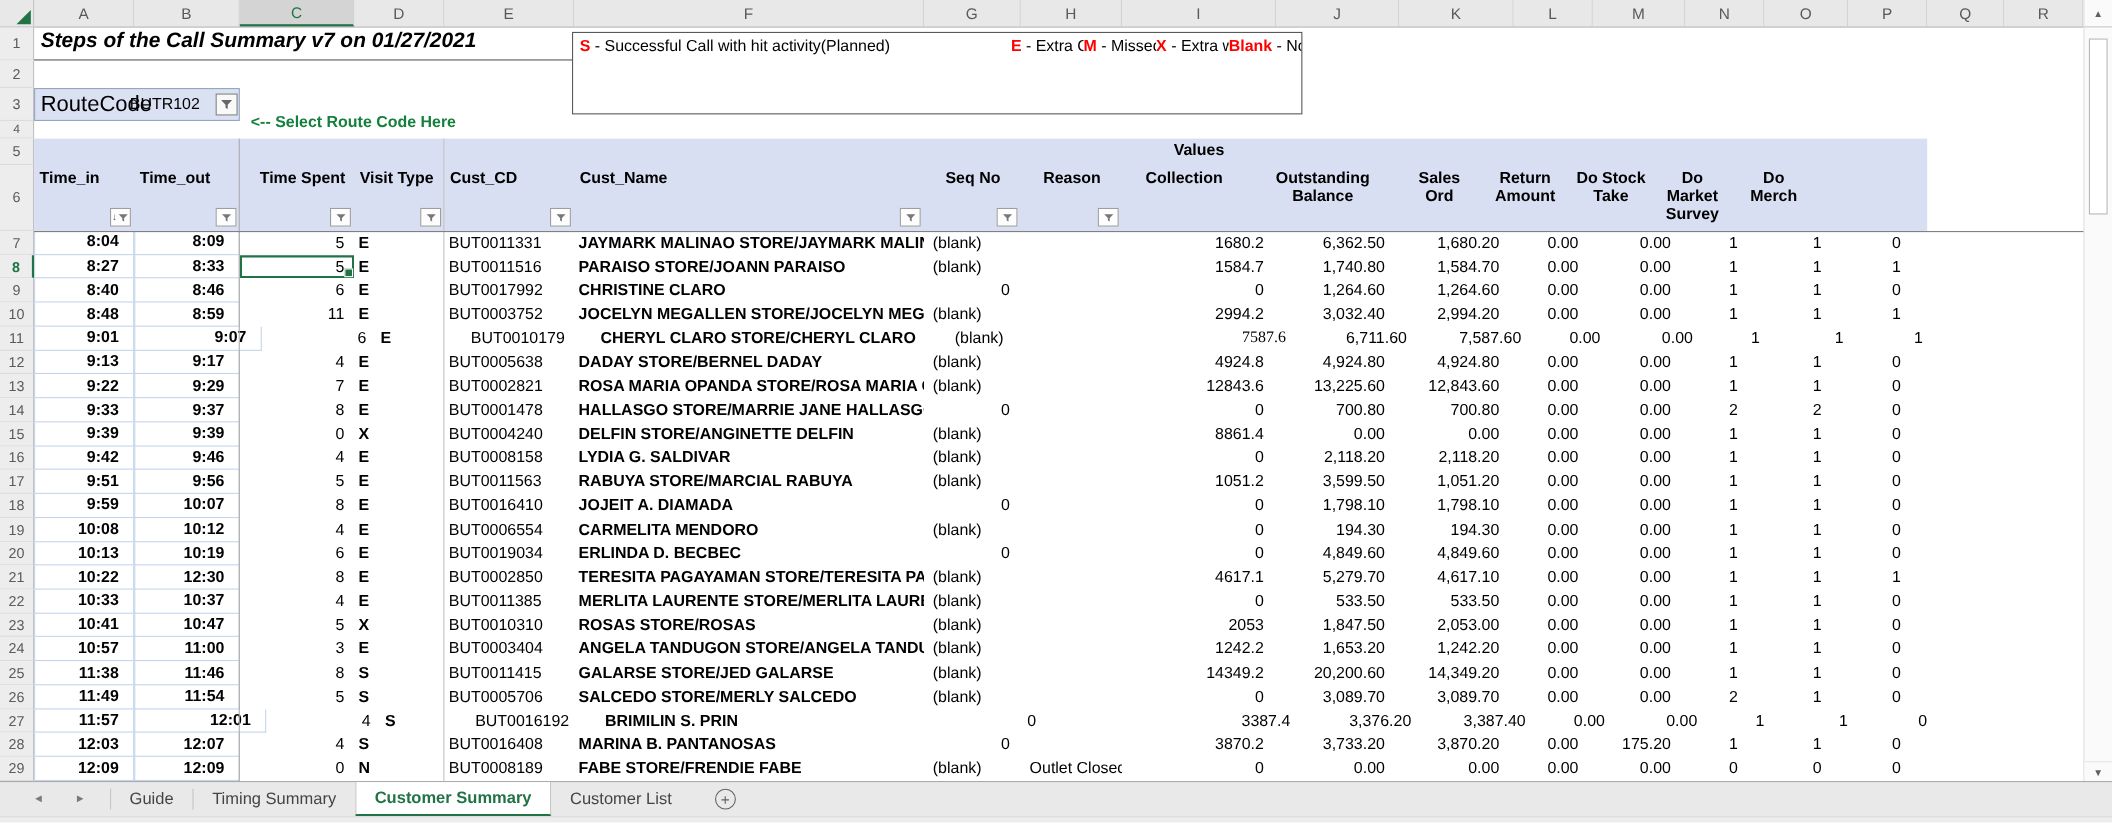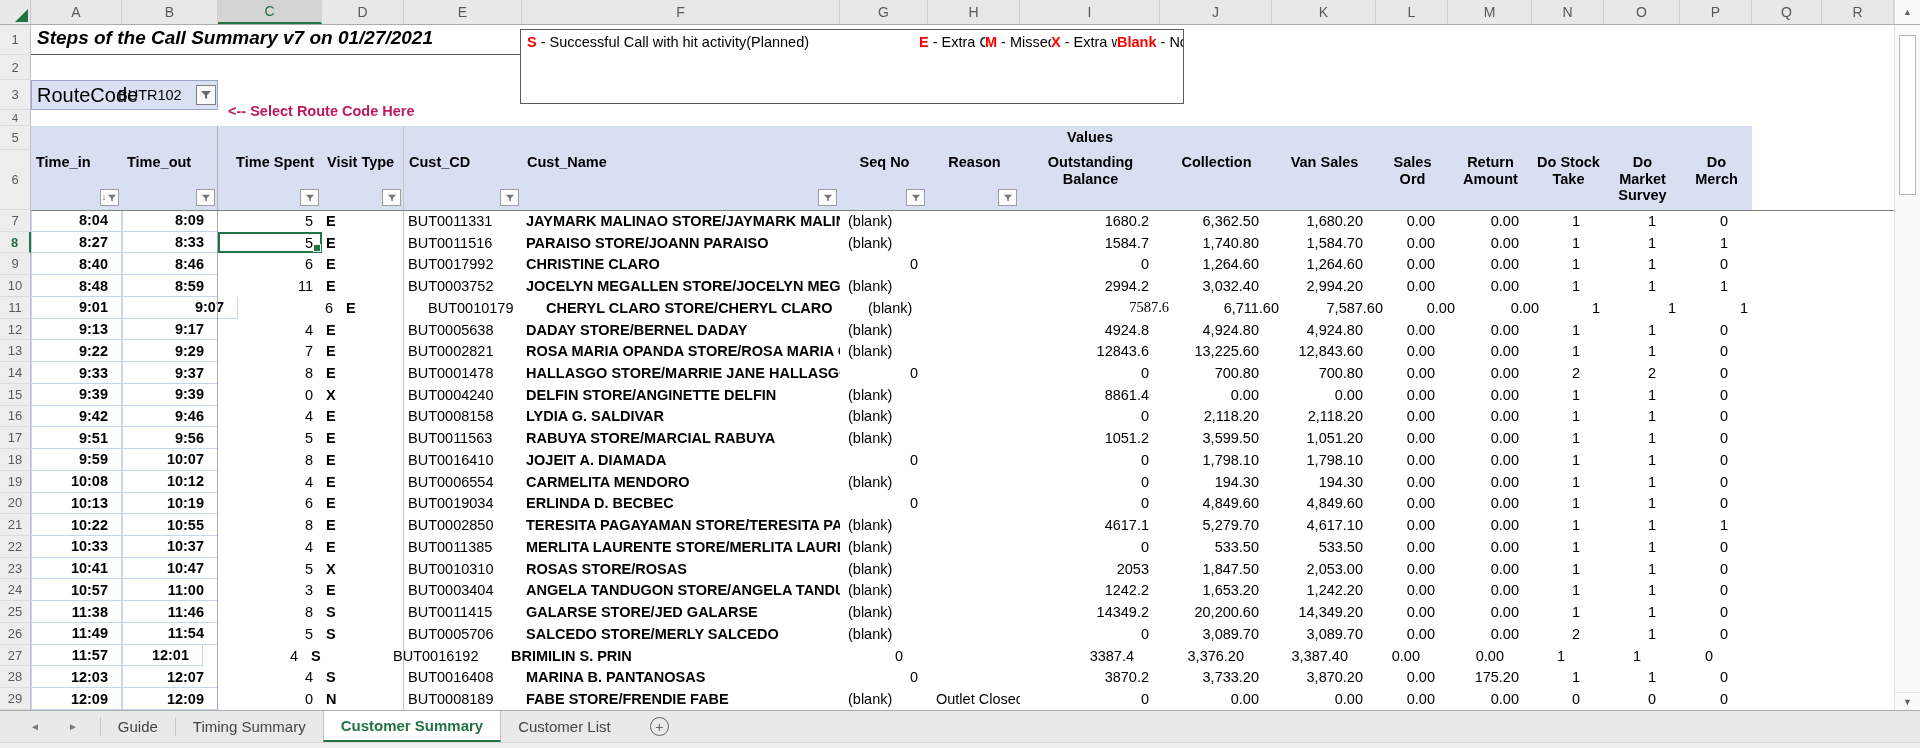"<-- Select Route Code Here" .route-hint { color: #be185d -> #15803d }
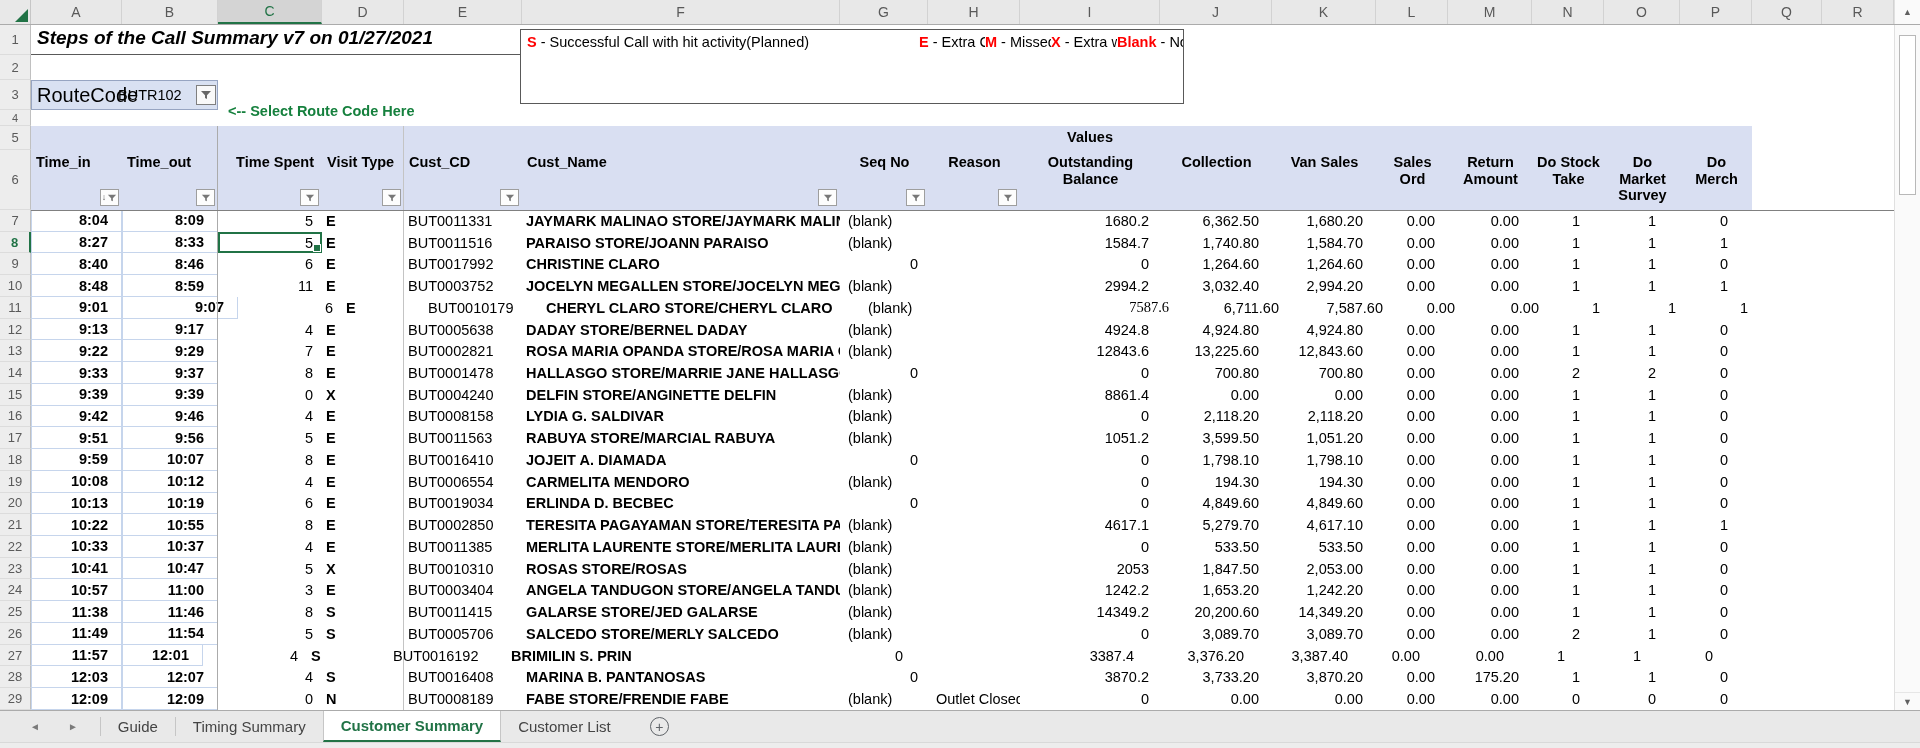"Outstanding" div.hcell { order: before "Collection" -> after "Collection" }
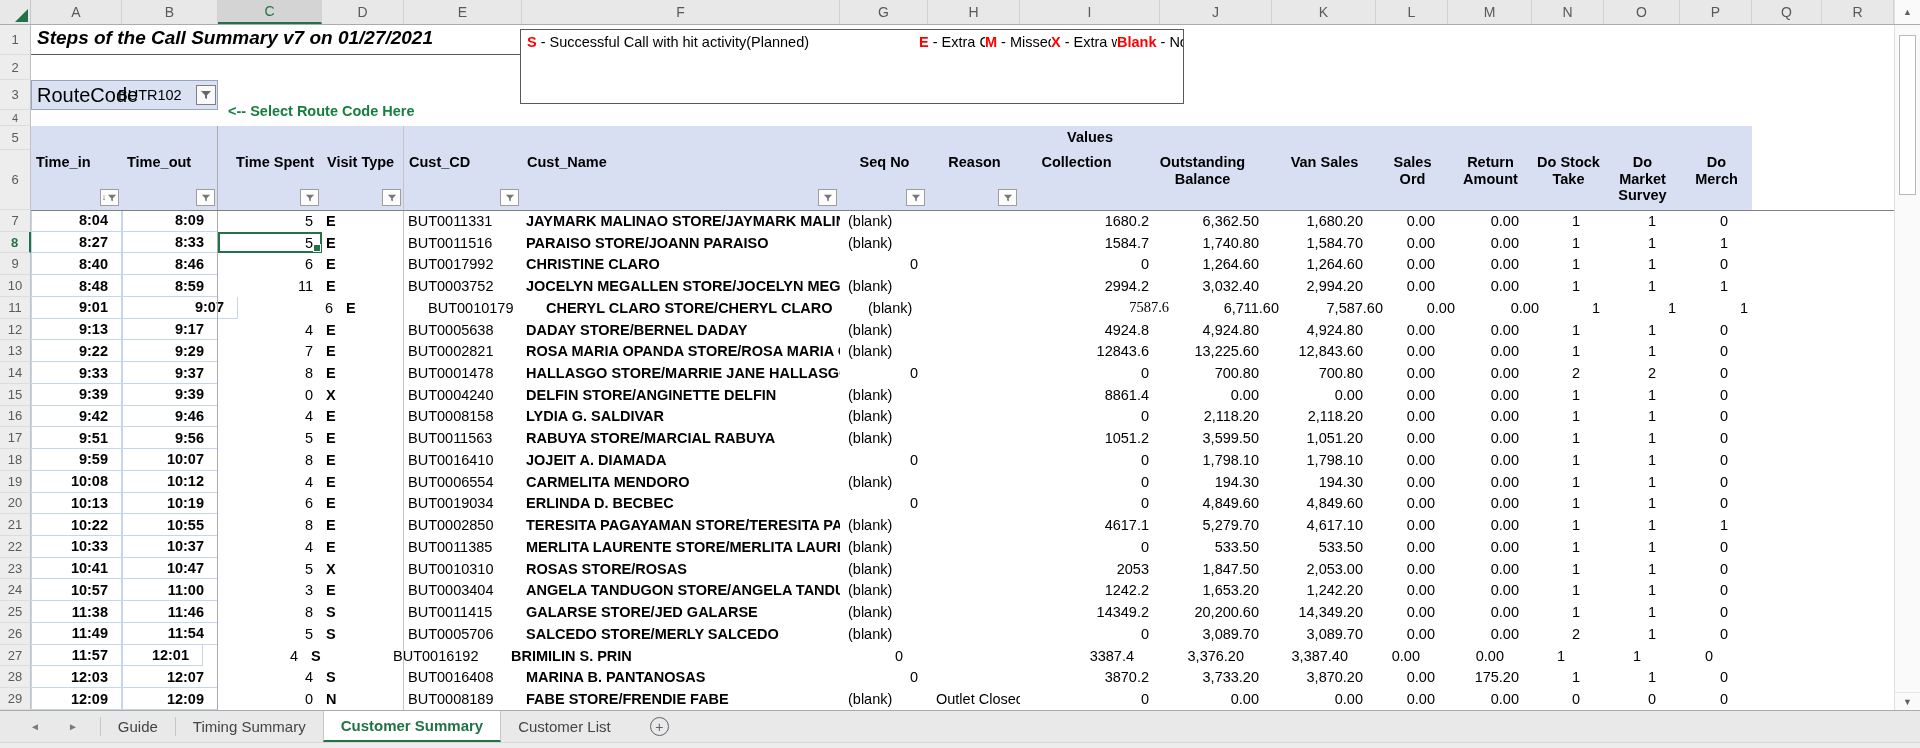"Van Sales" div.hcell { html: <div><span>Van Sales</span></div> -> none }
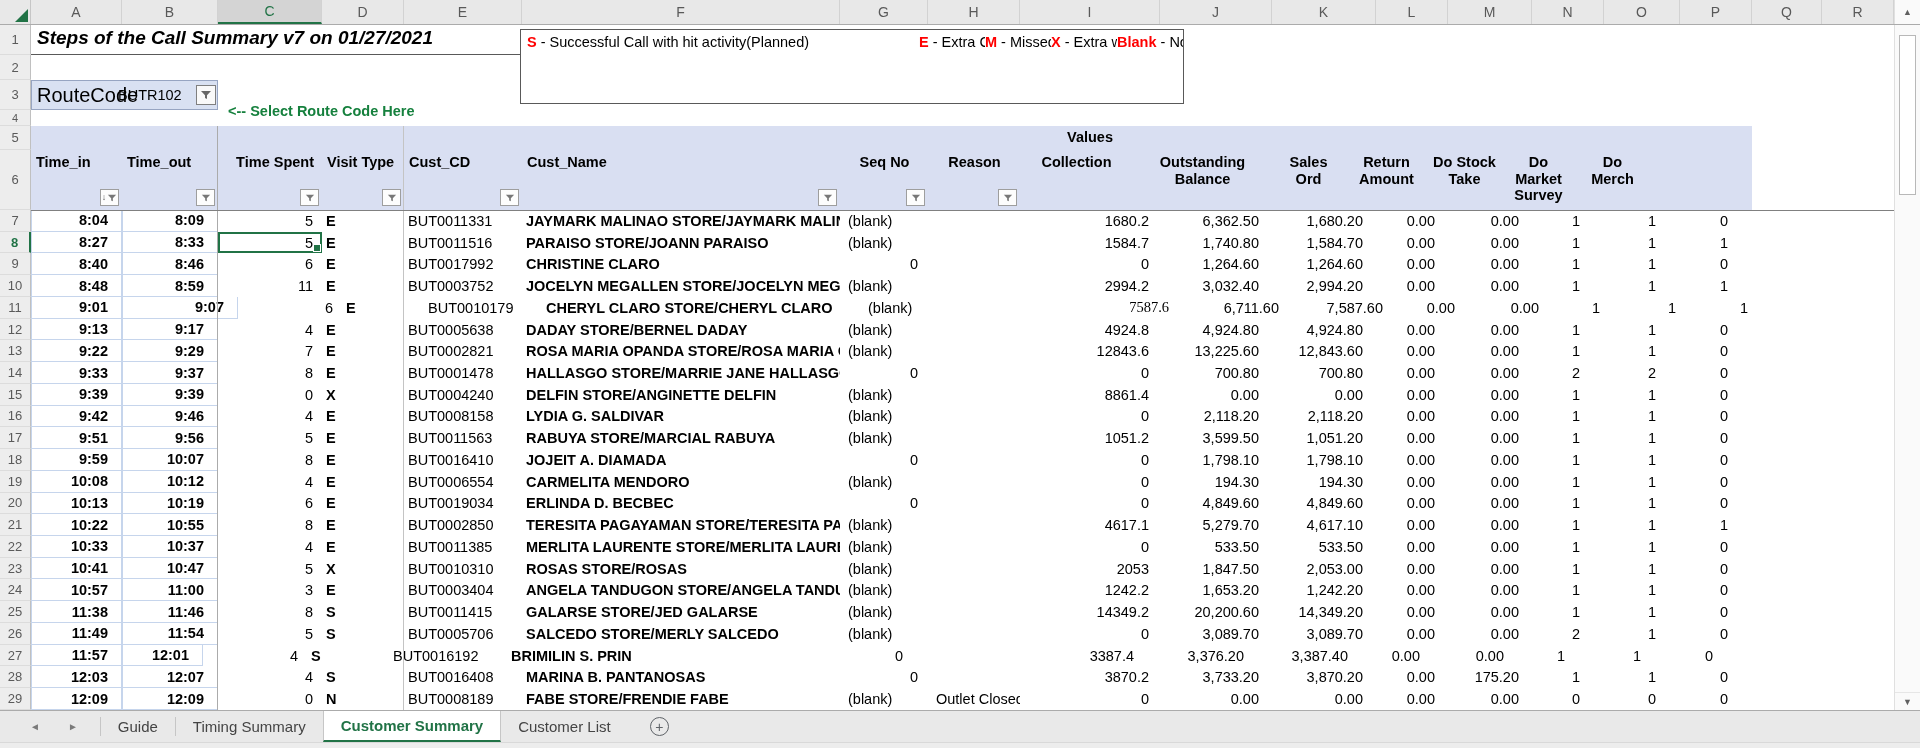"10:55" div.cell { text: 10:55 -> 12:30 }
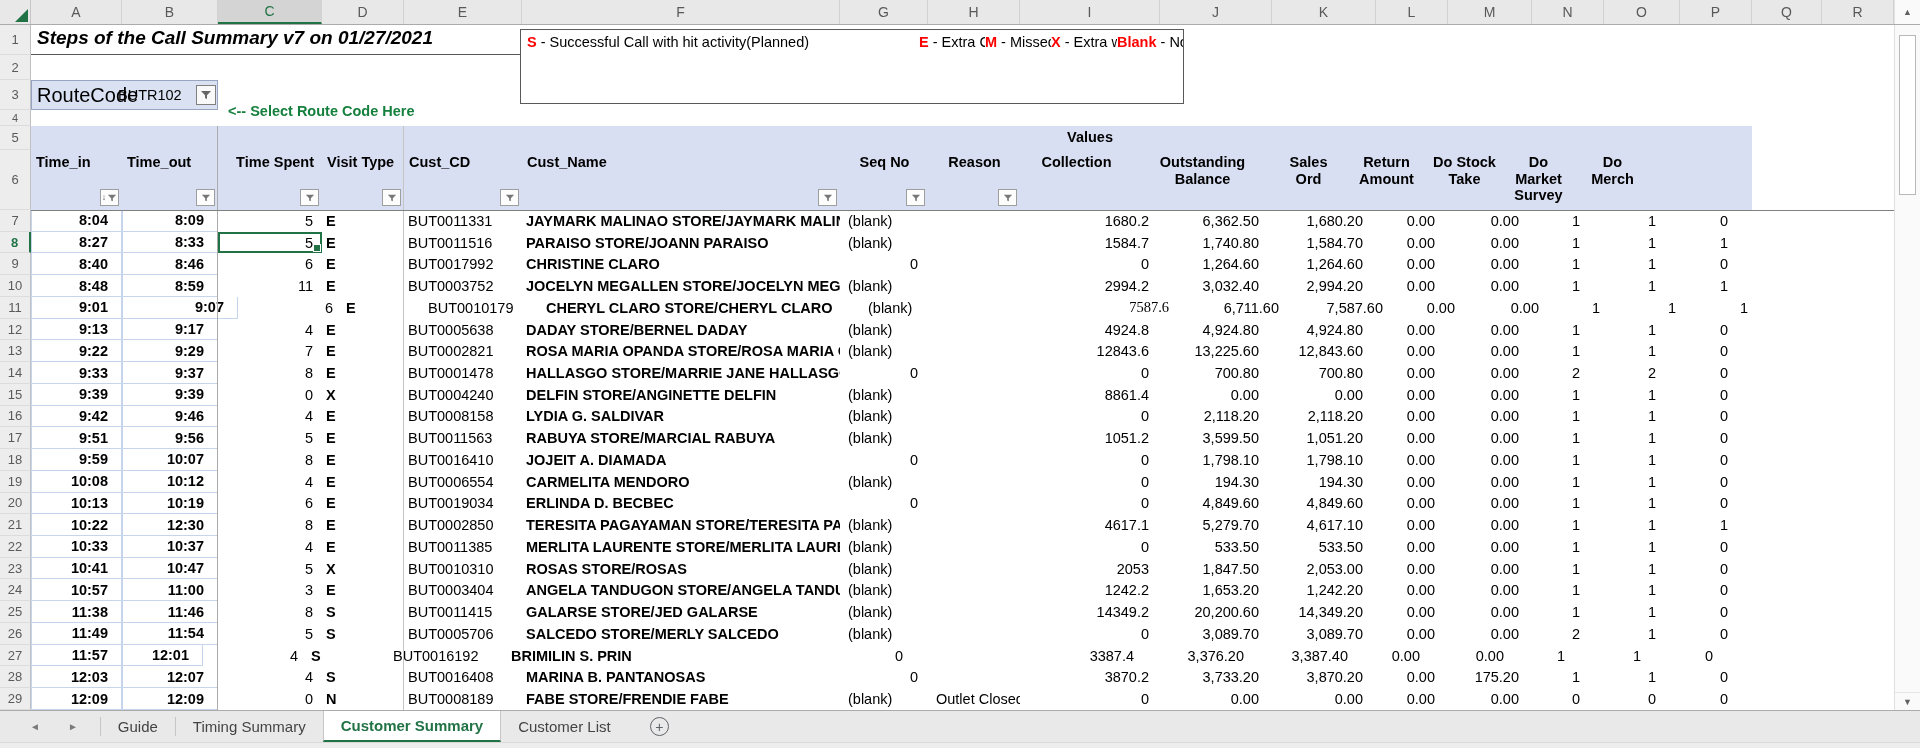"12:01" div.cell { width: 81px -> 120px }
